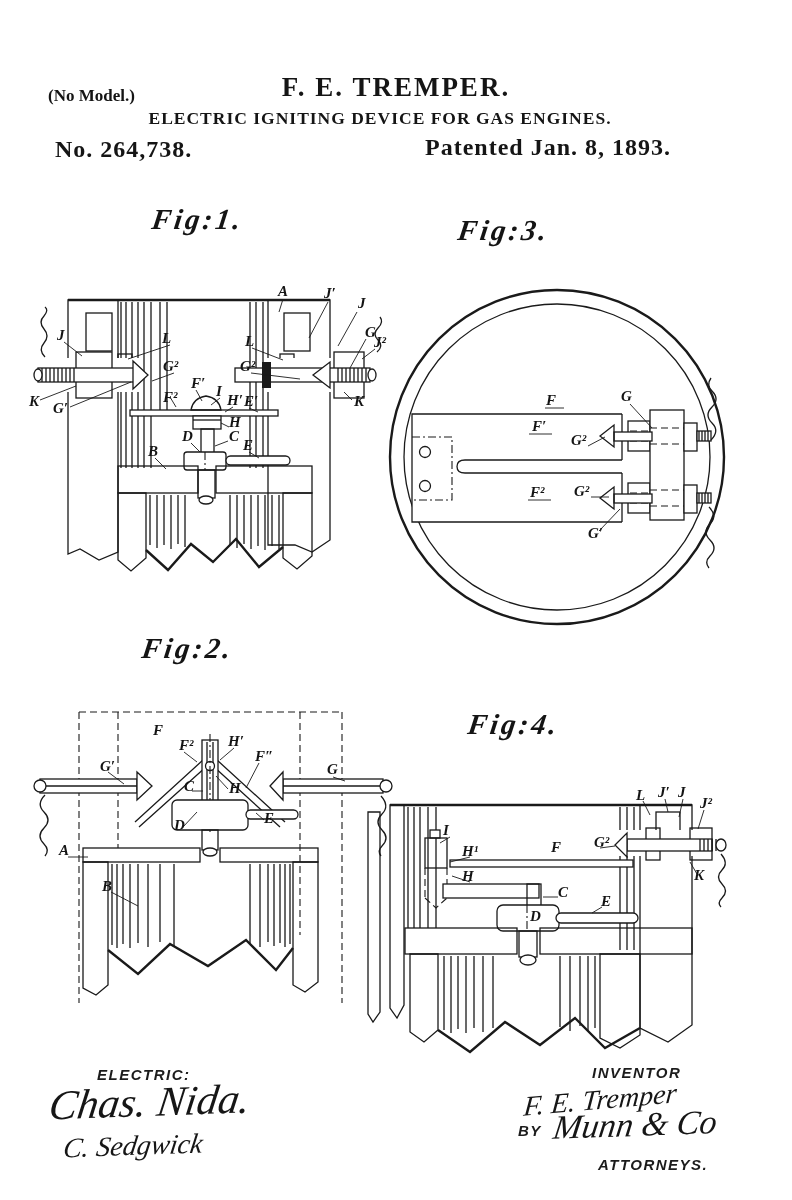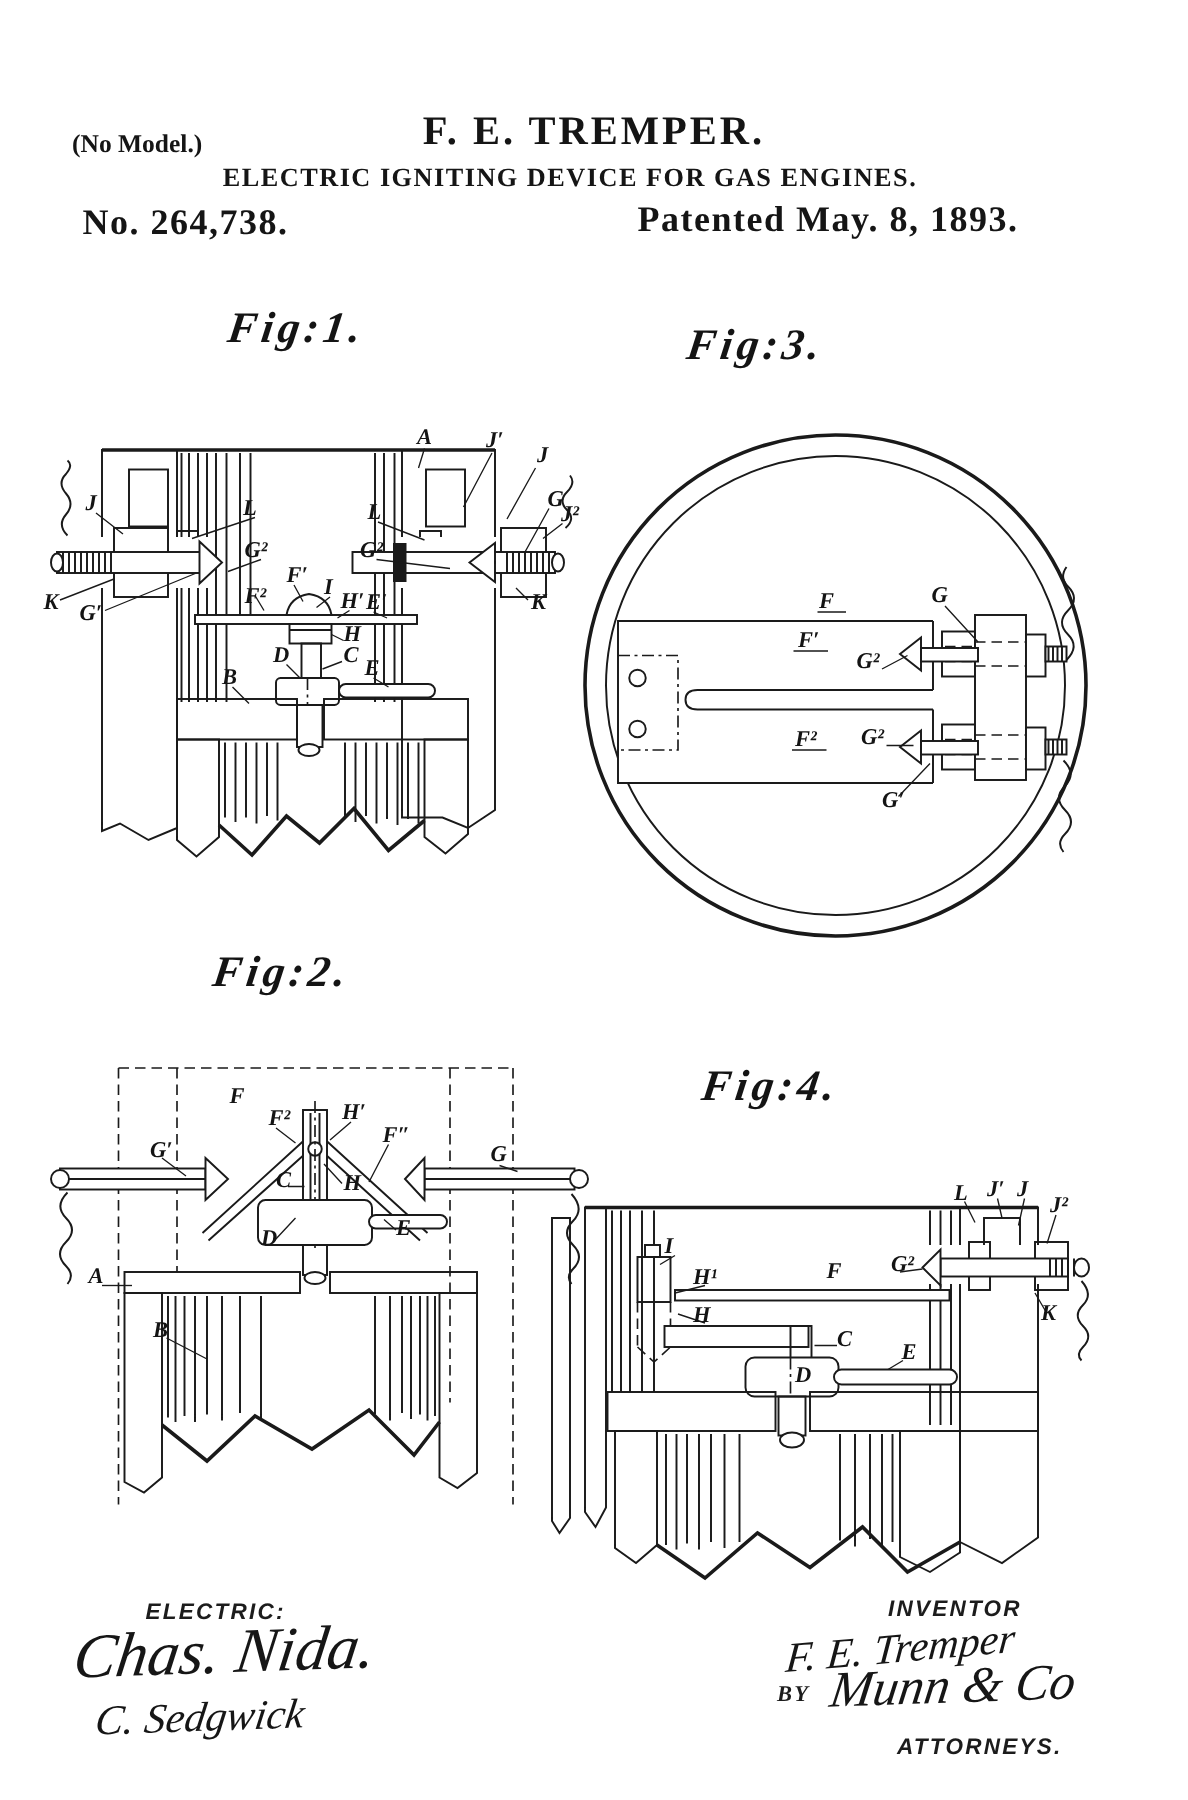"Patented May. 8, 1893." div.abs { text: May -> Jan }
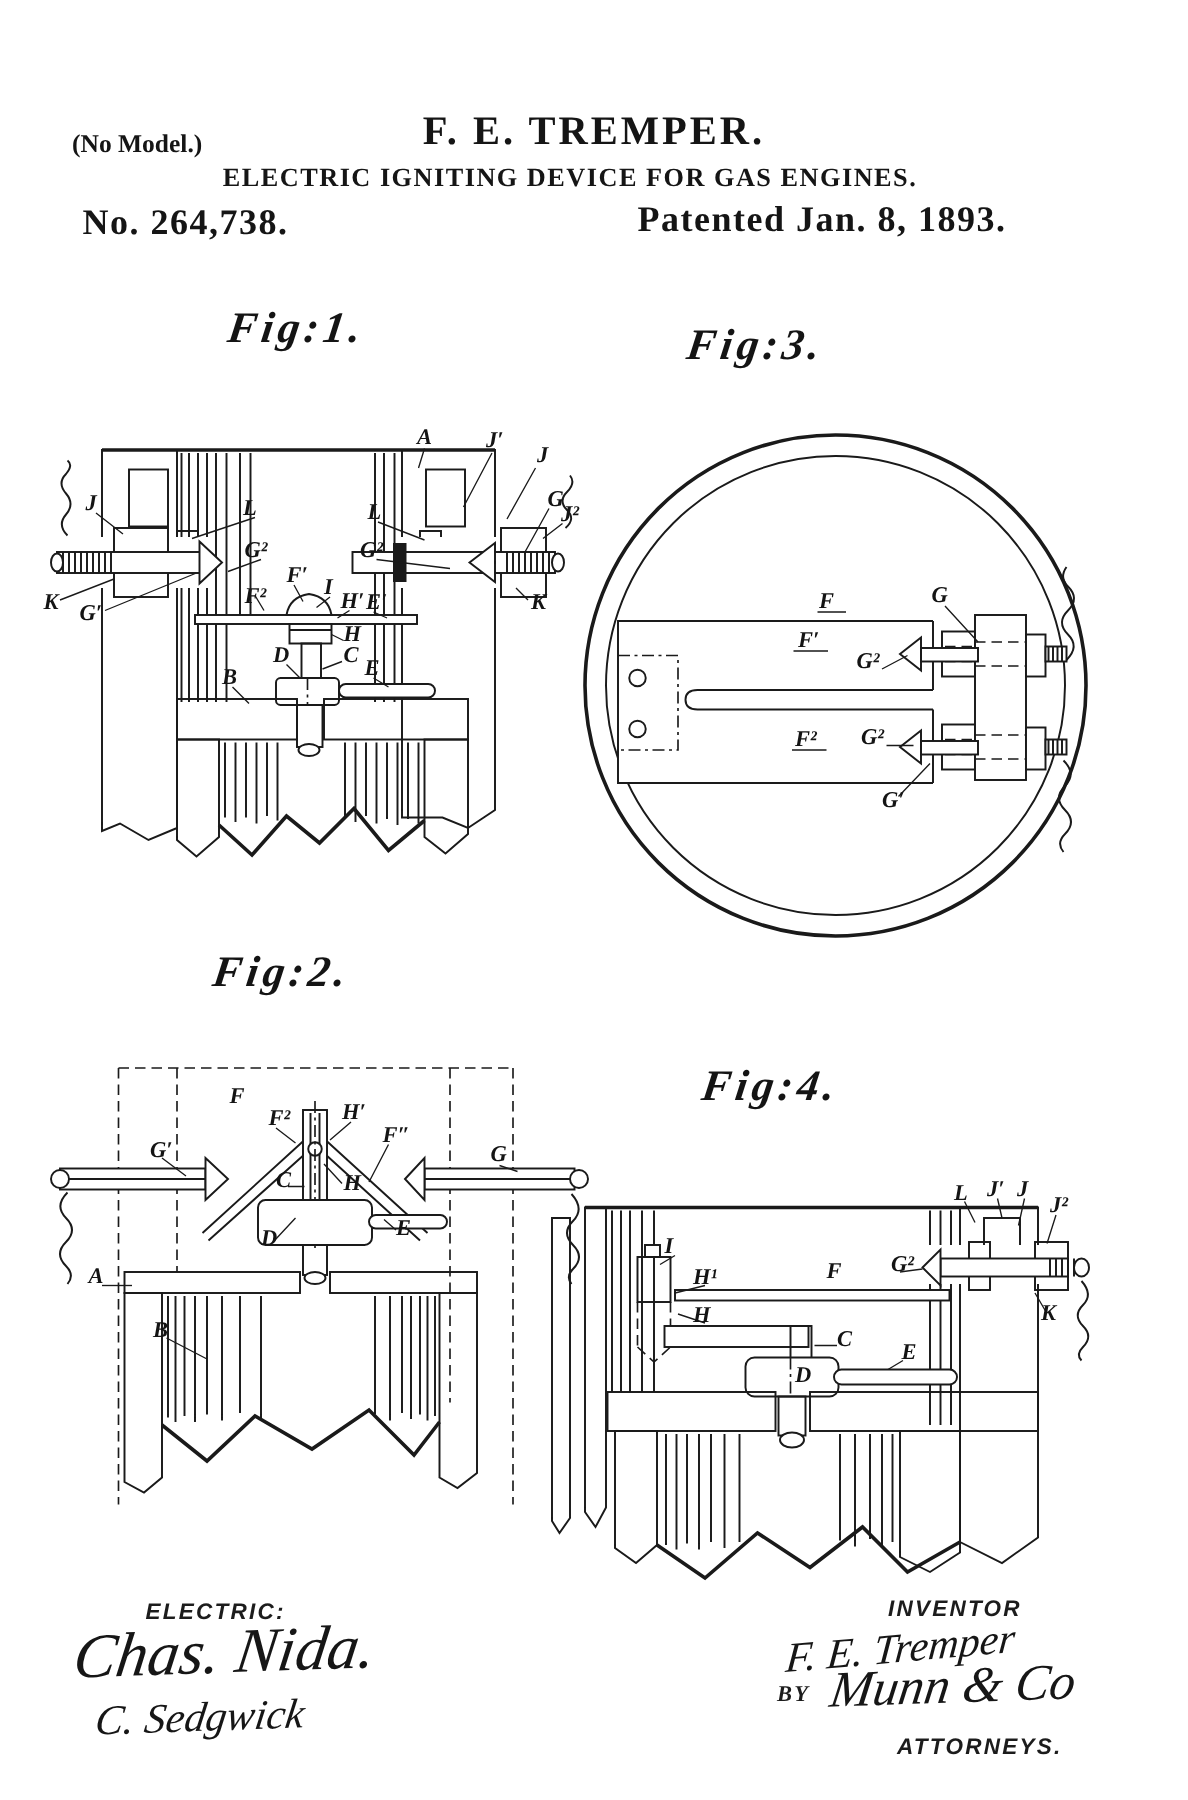"BY" div.abs { font-family: Liberation Serif, serif -> none }
